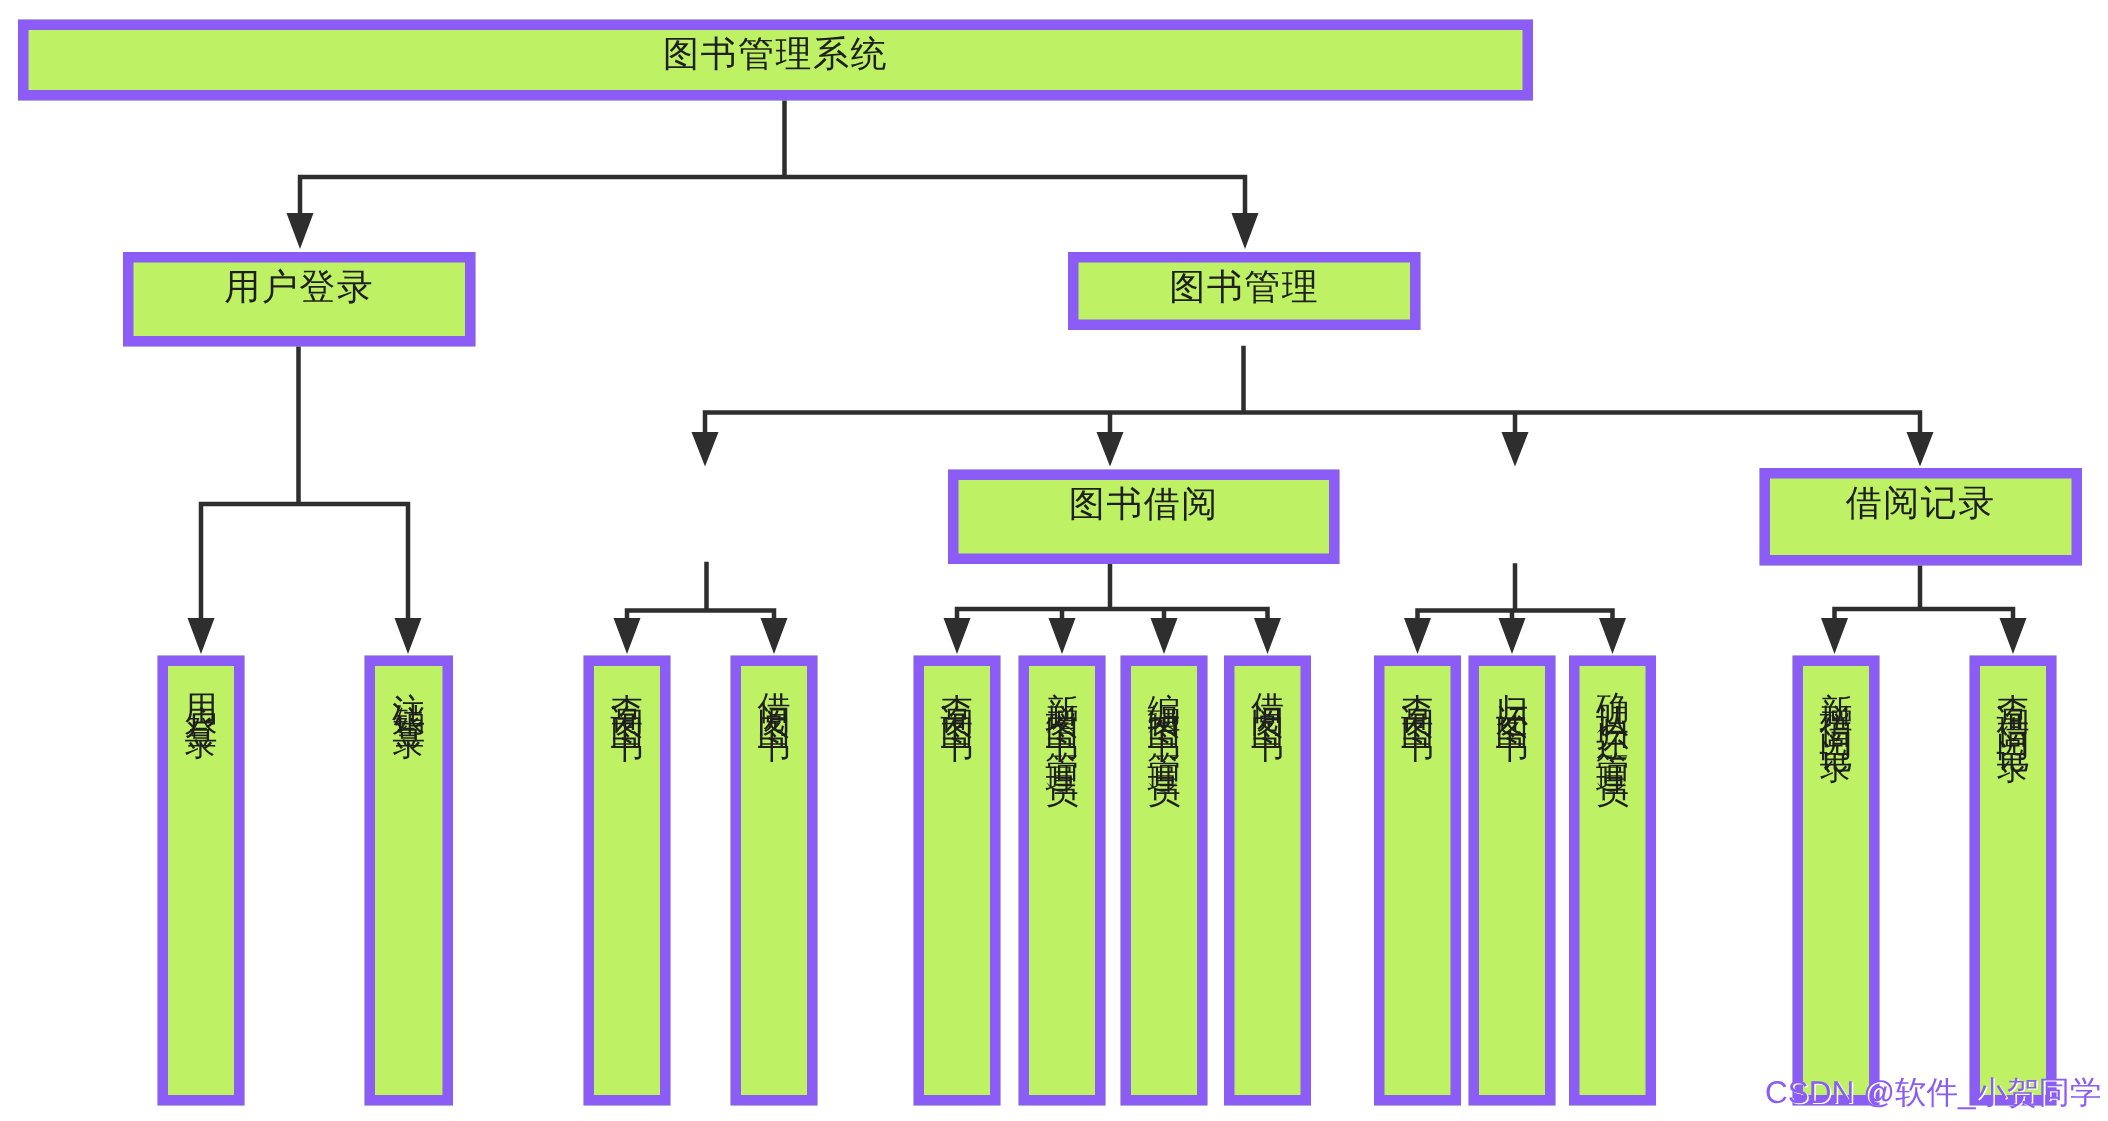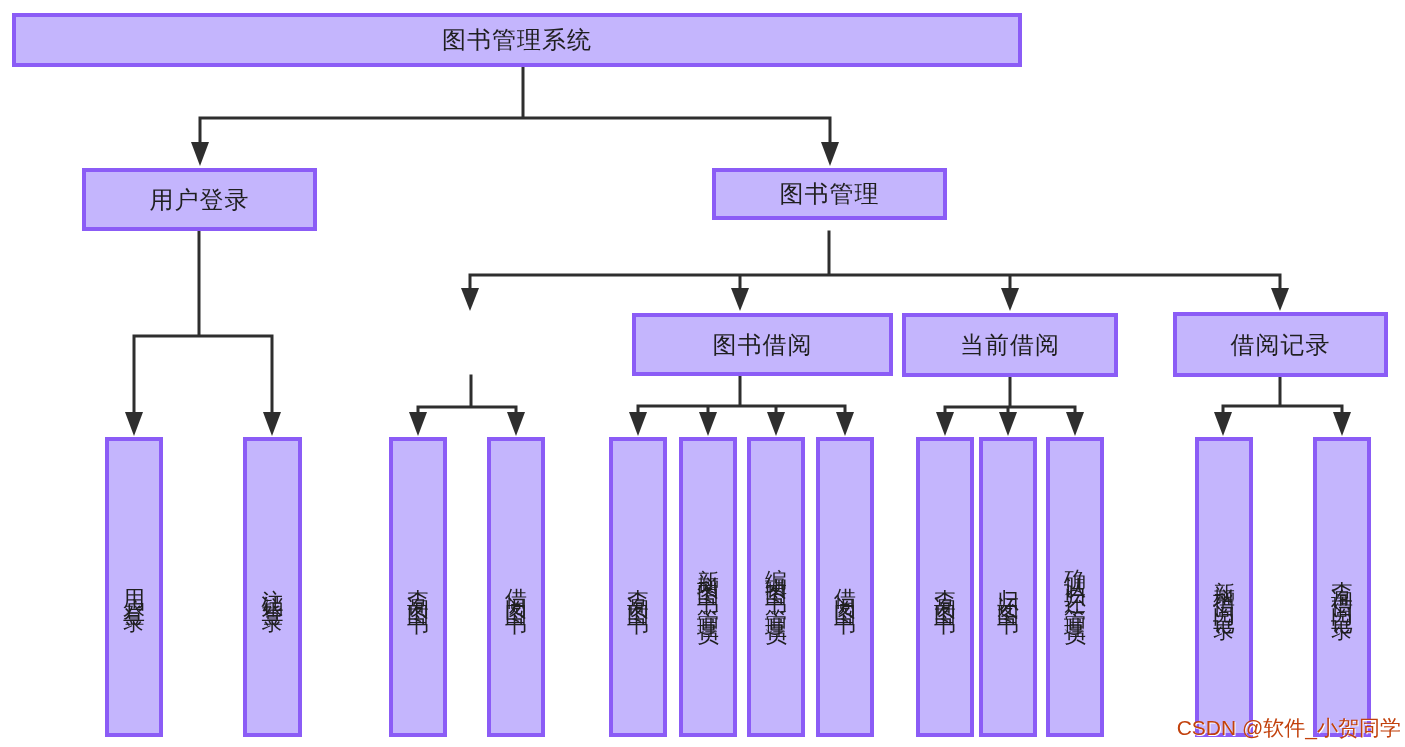"图书管理系统" .node { align-items: center -> none; background: #c4b5fd -> #bef264; border: 4px solid #8b5cf6 -> 7px solid #8b5cf6 }
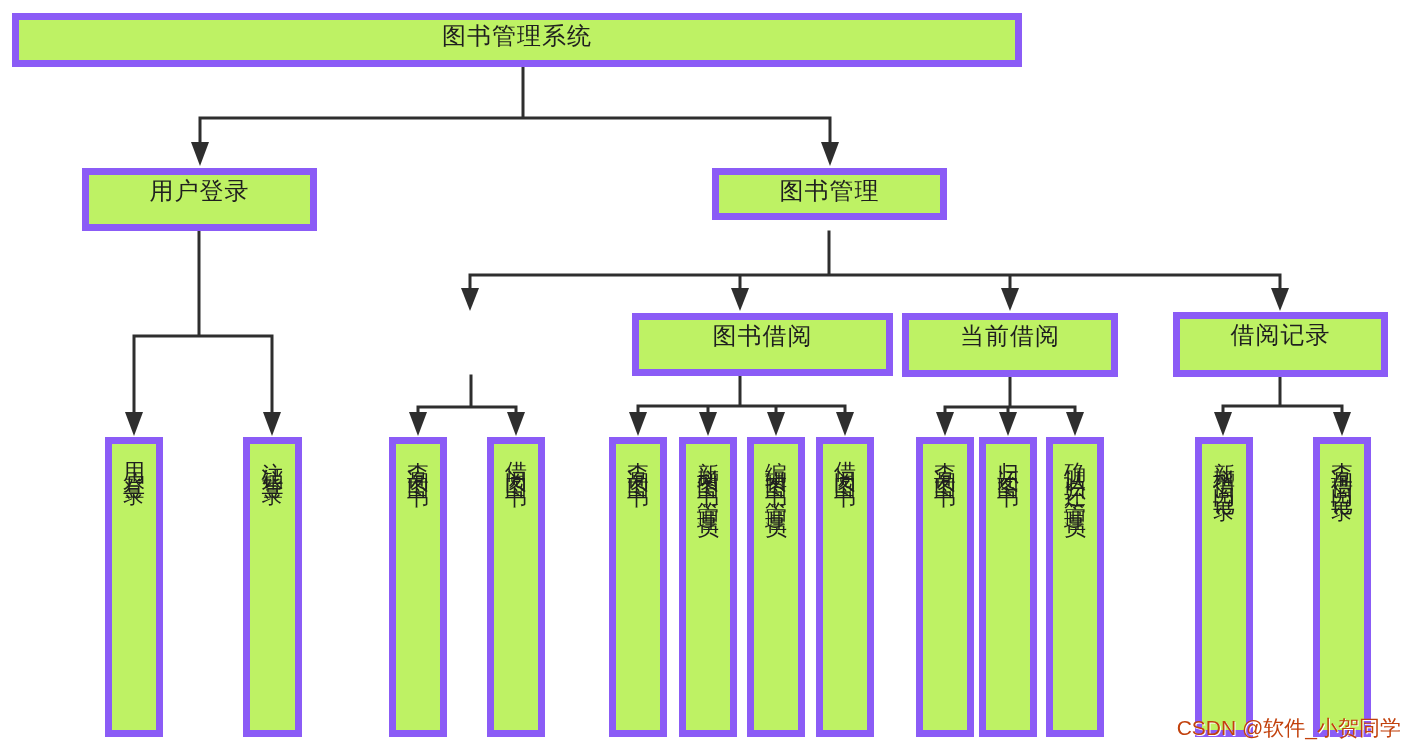"当前借阅" div.node { html: <div> <span>当前借阅</span> </div> -> none }
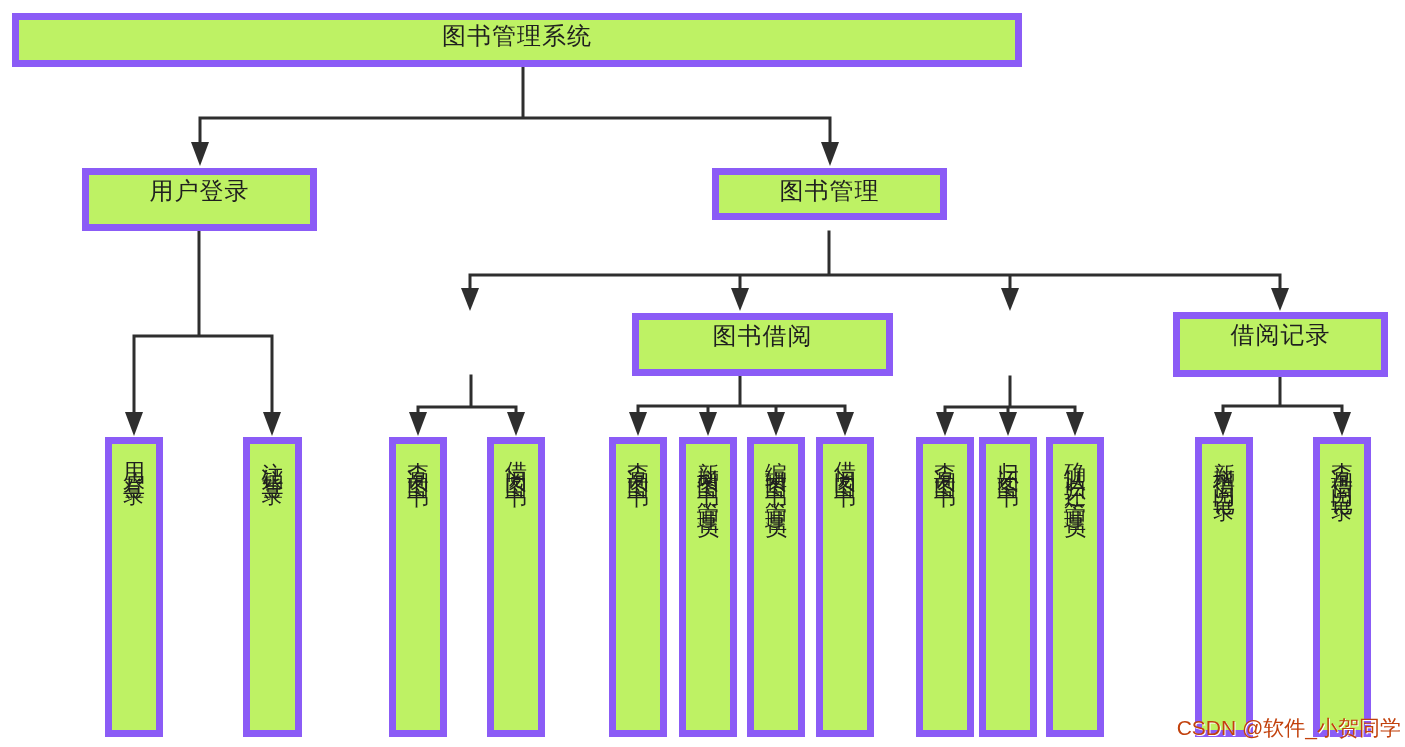"CSDN @软件_小贺同学" #watermark { color: #c2410c -> #8b5cf6 }
